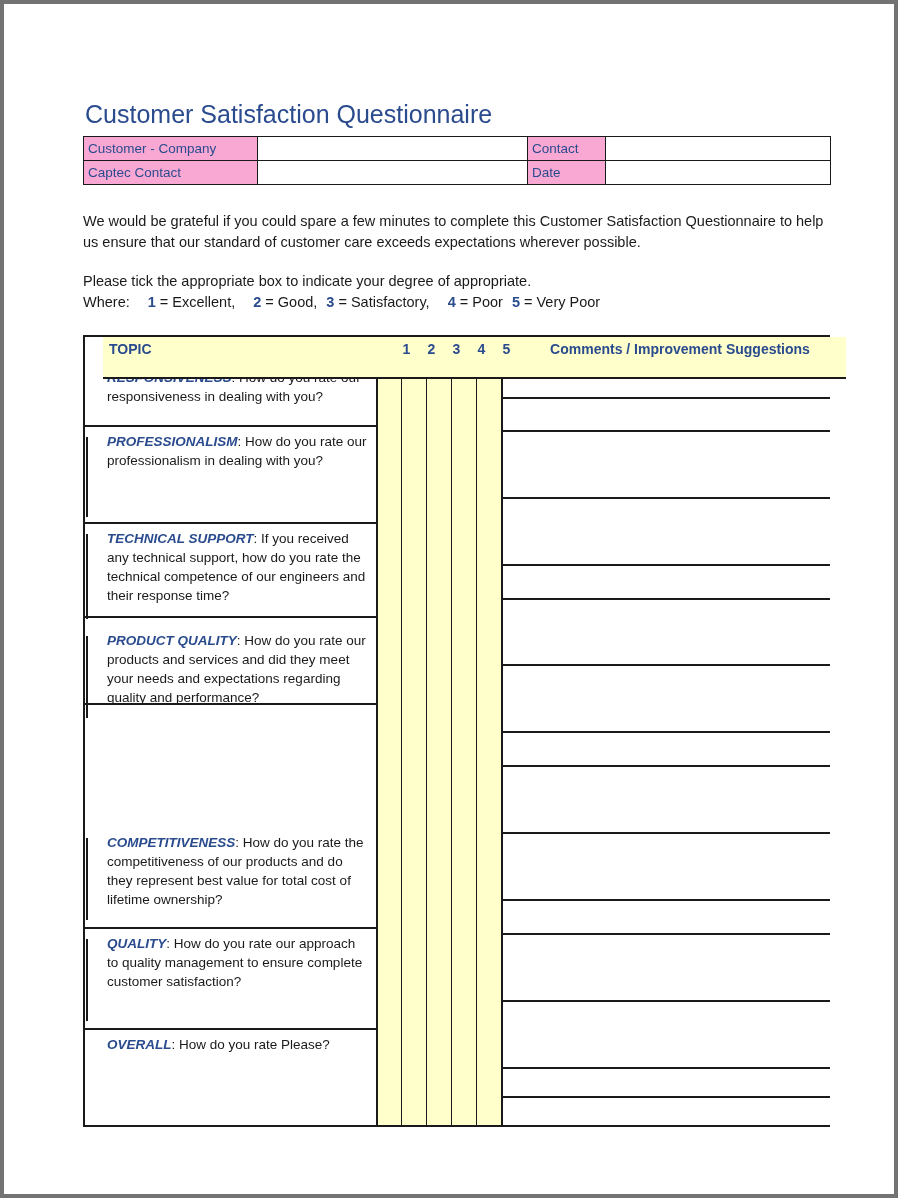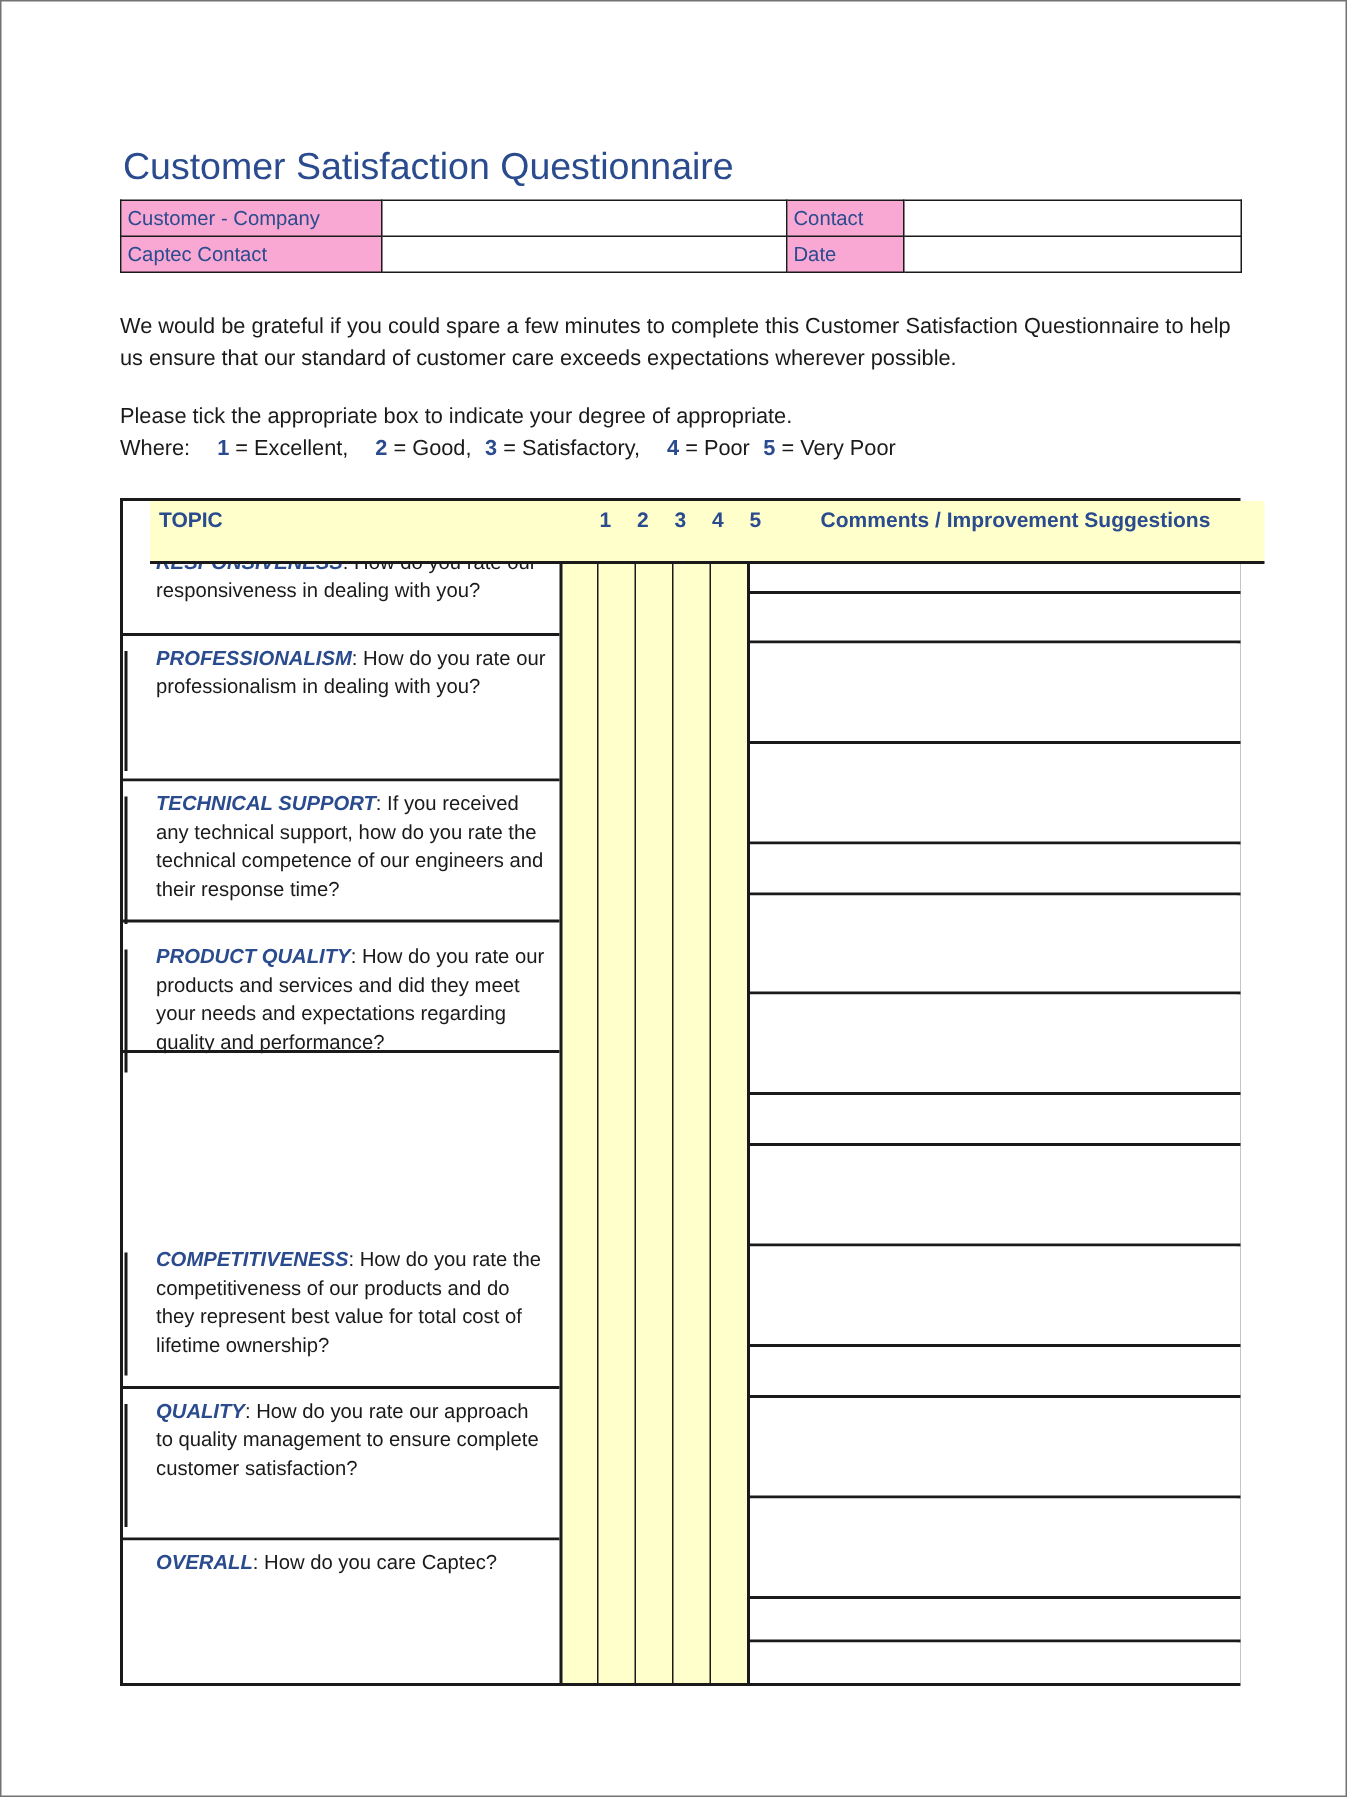"Customer Satisfaction Questionnaire" #page { border: 1px solid #737373 -> 4px solid #737373 }
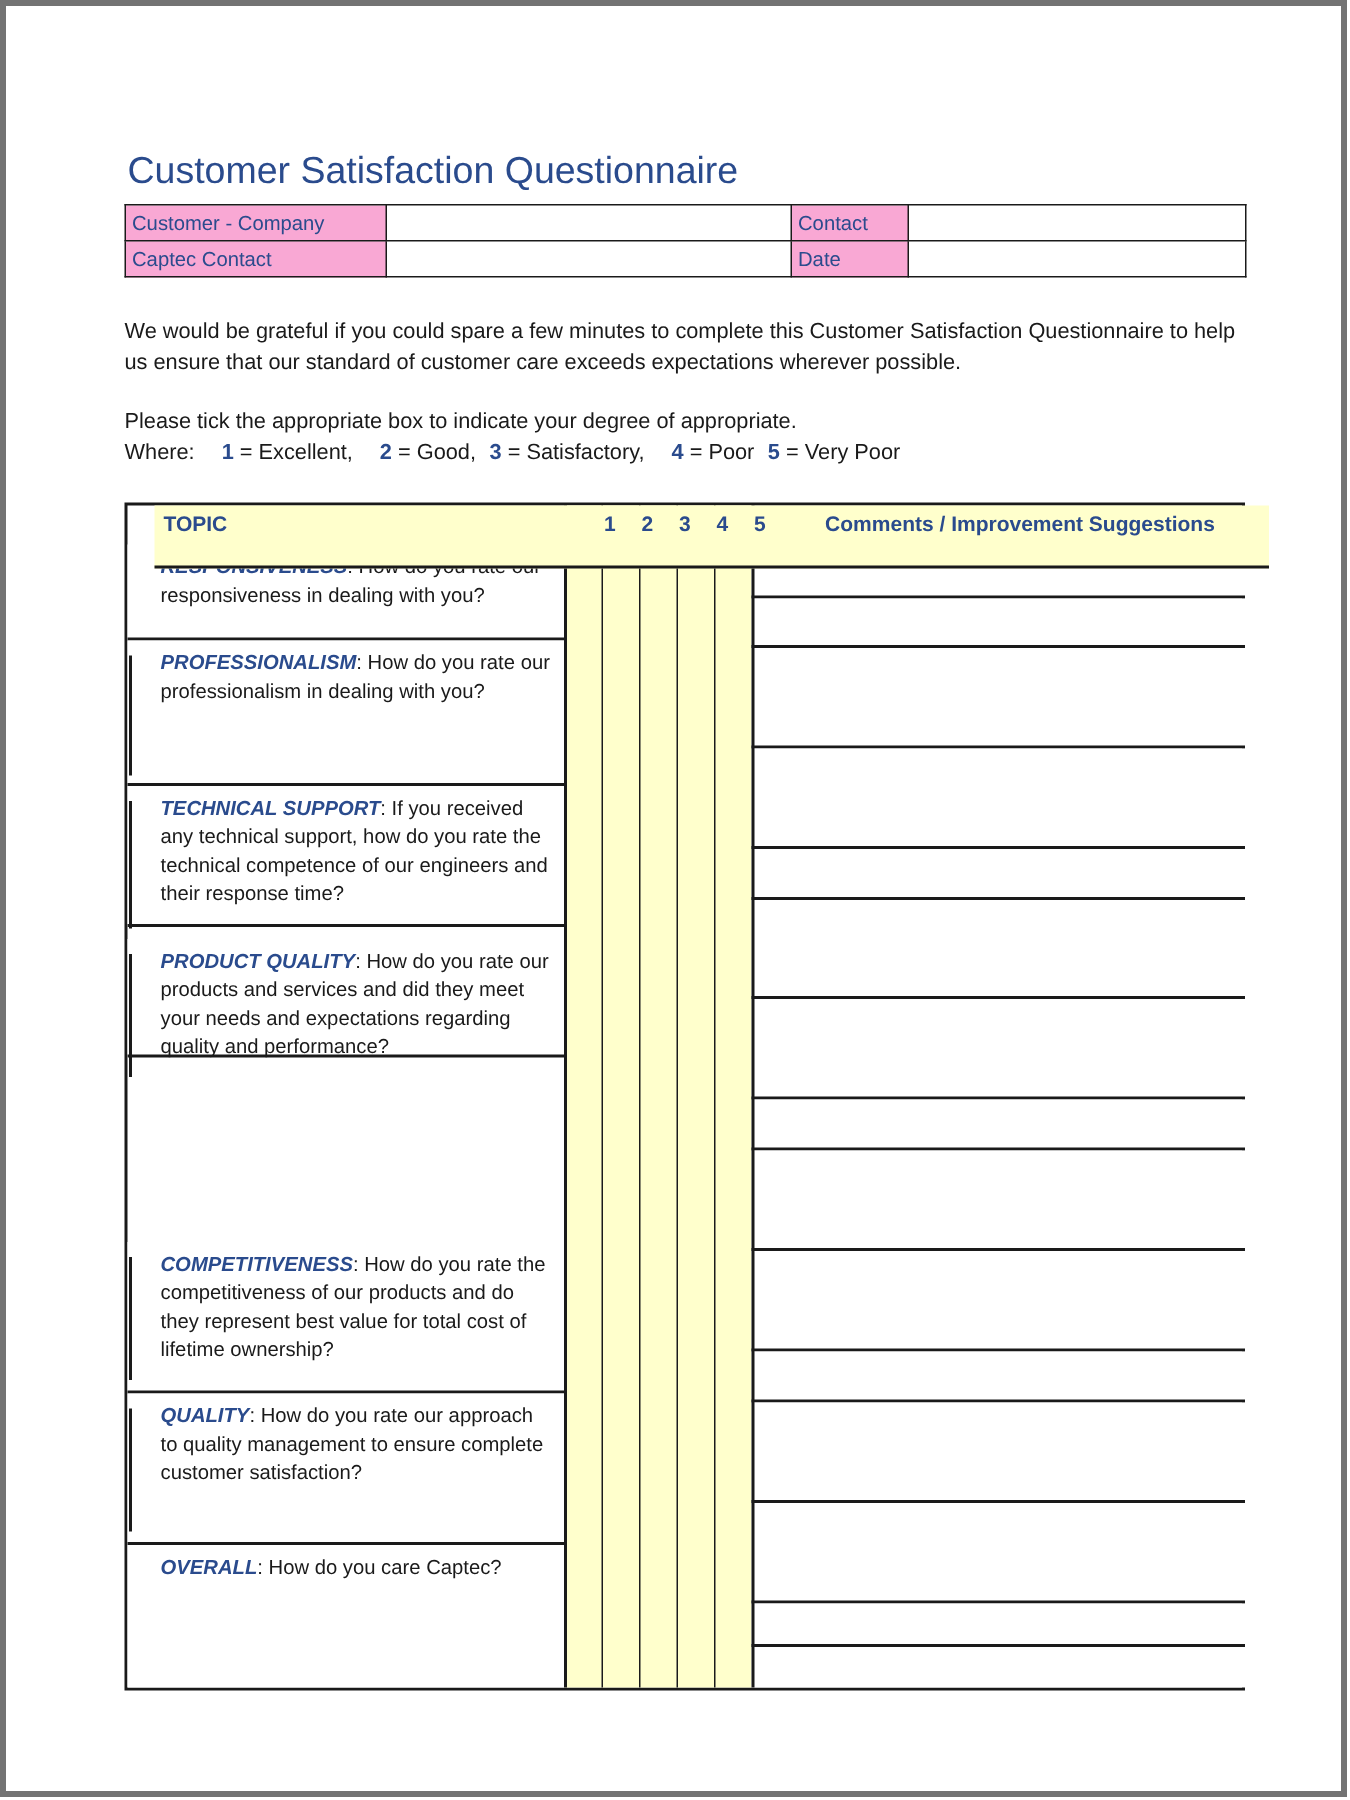"How do you care Captec?" span { text: care Captec -> rate Please }
